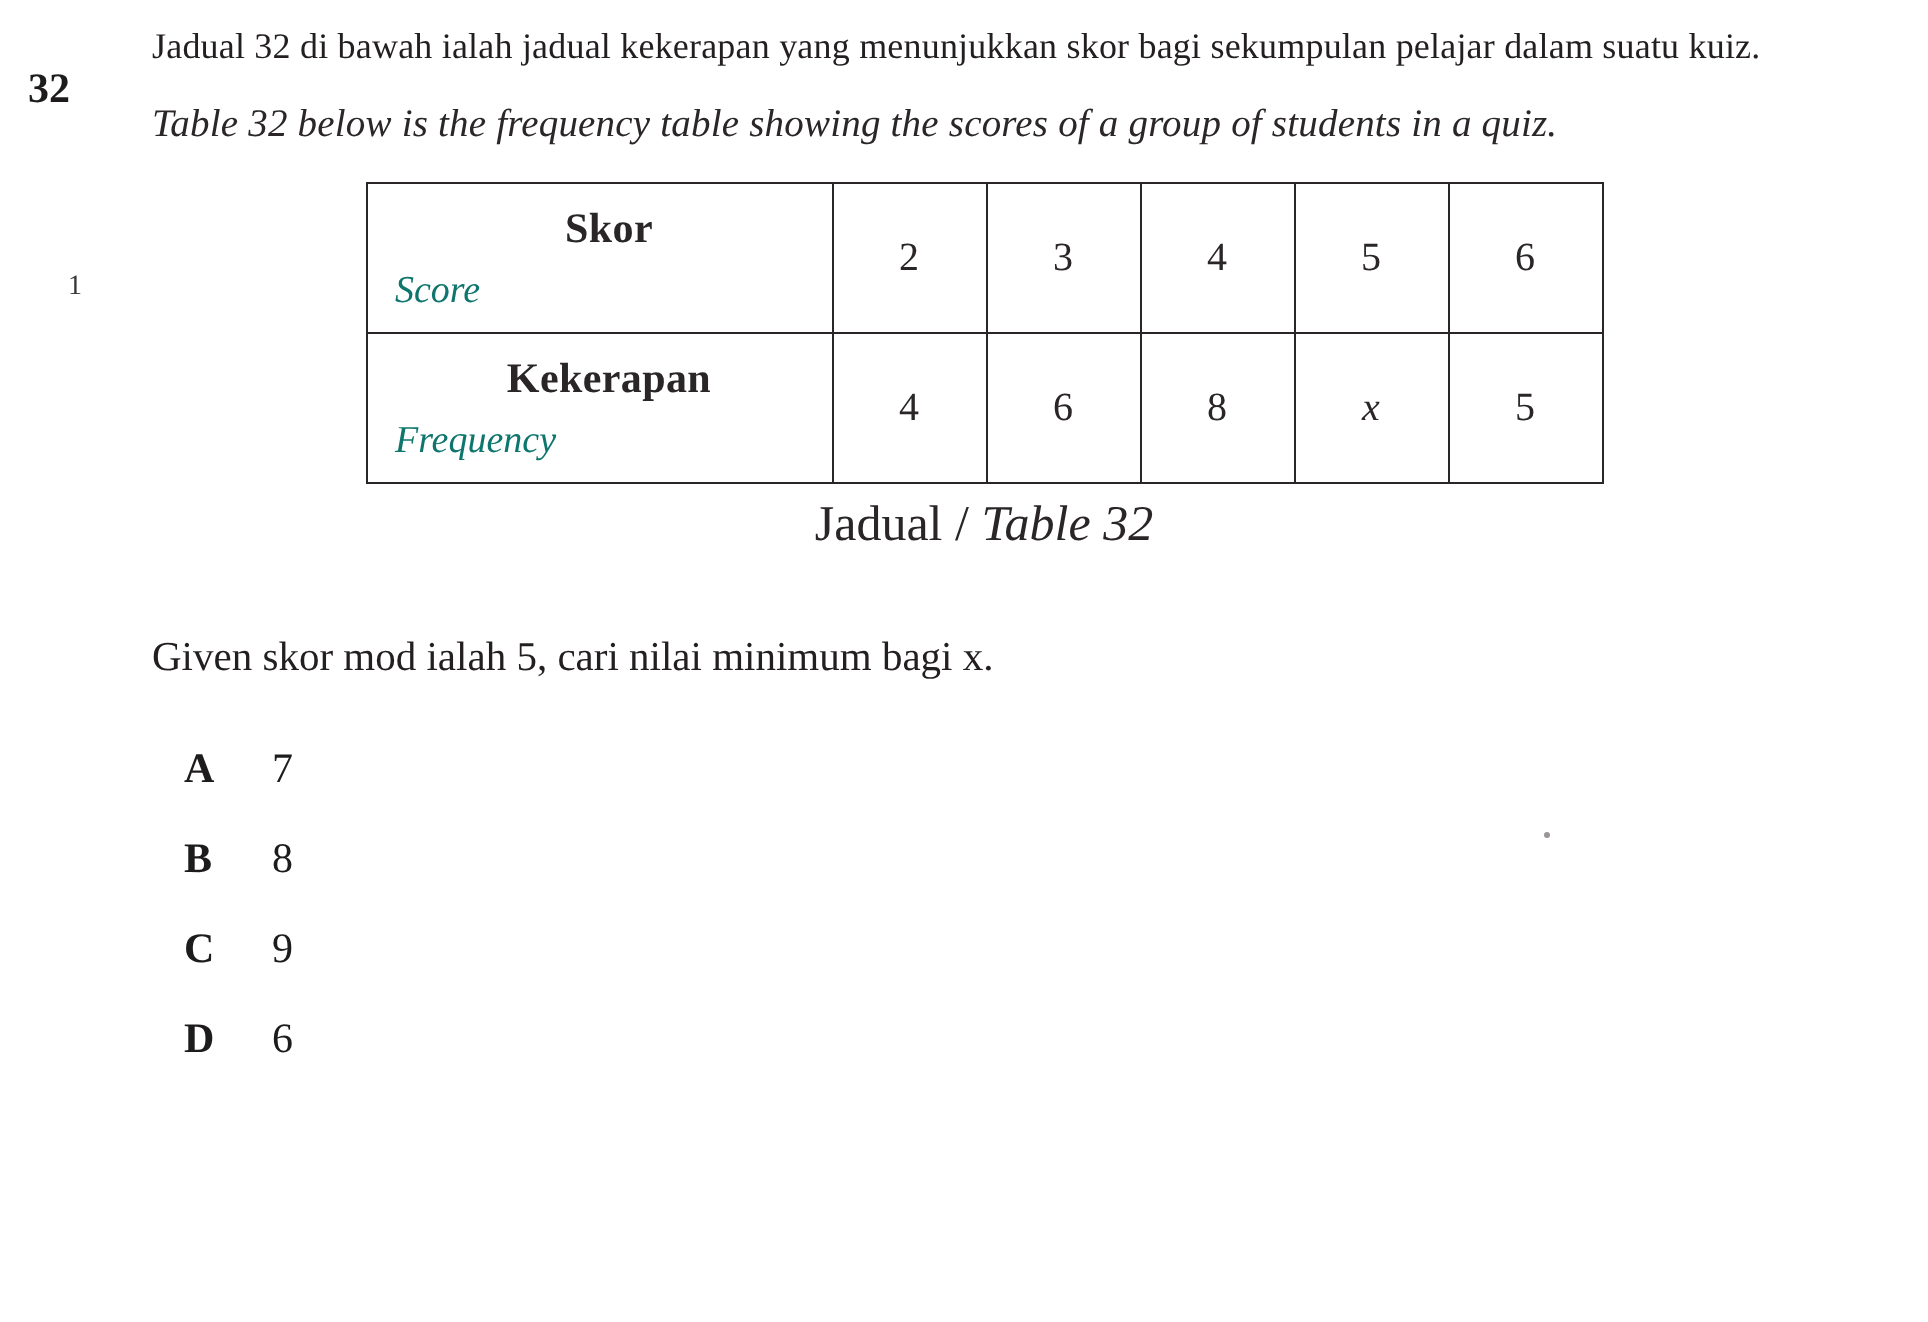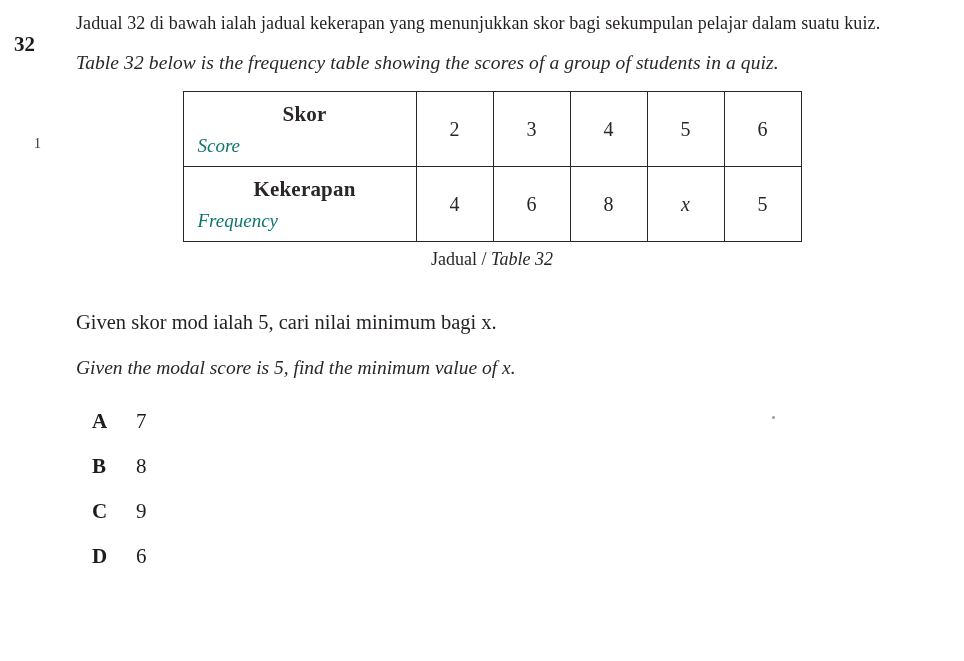"Jadual / Table 32" .table-caption { font-size: 18px -> 25px }
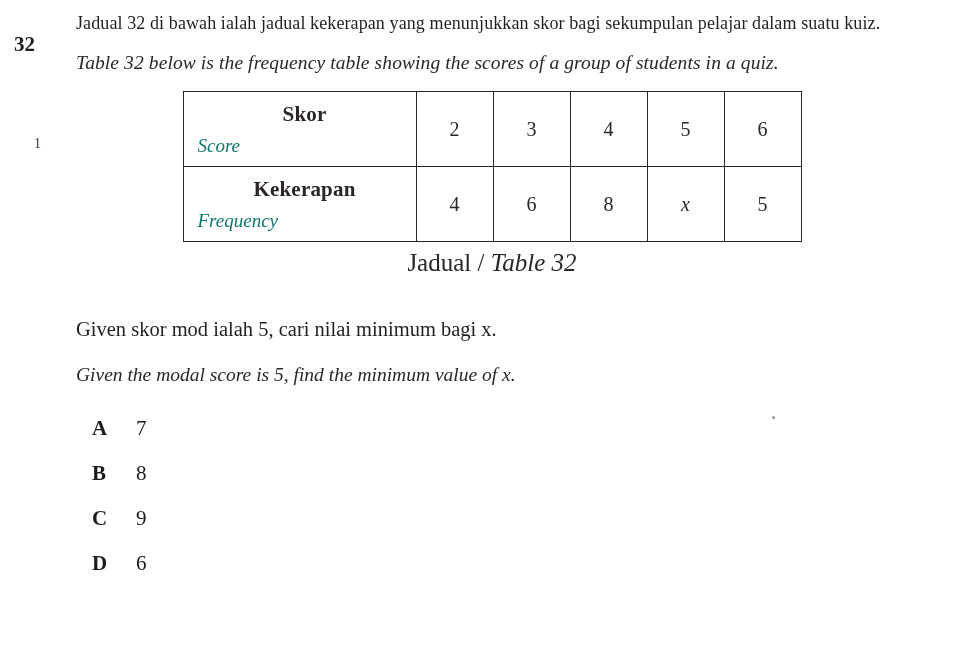"Given the modal score is" div.prompt-en { html: <div>Given the modal score is 5, find the minimum value of x.</div> -> none }
